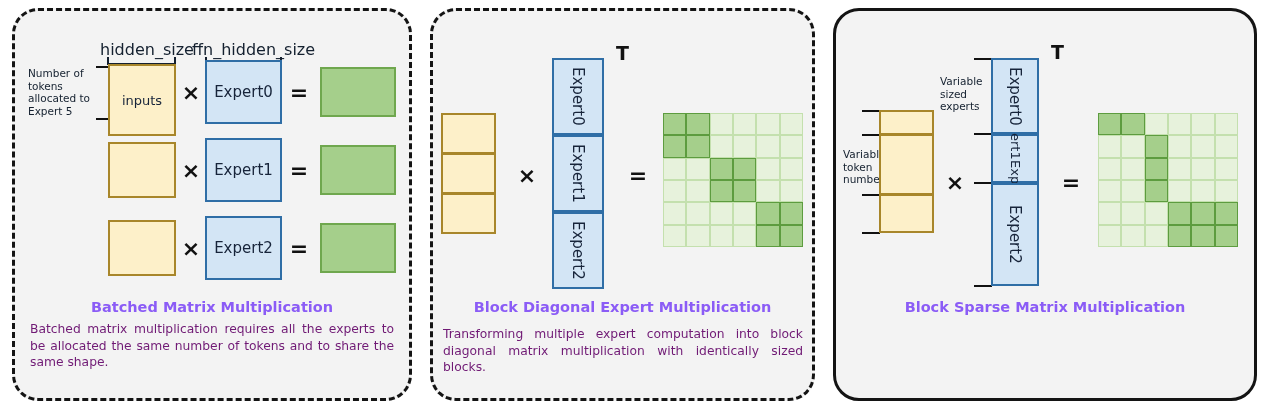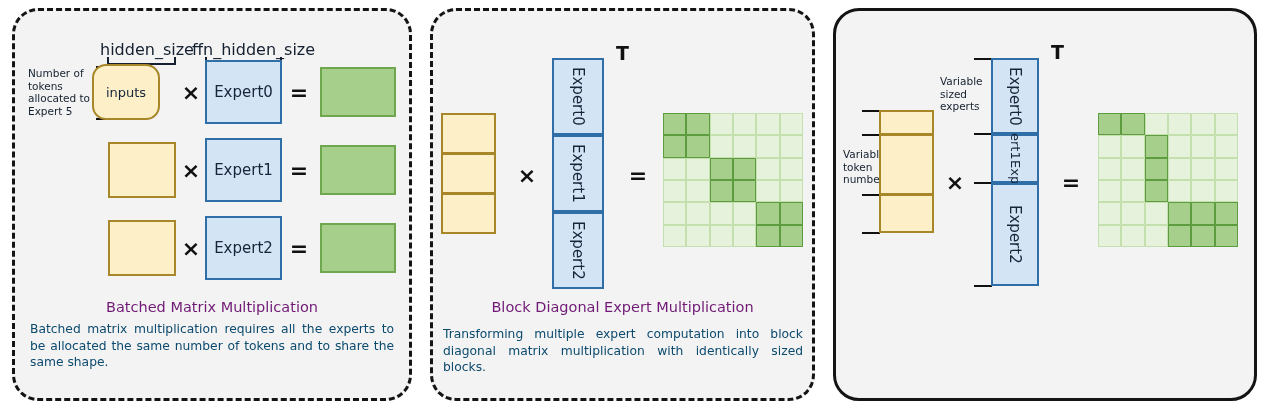"inputs" div.box { border-radius: 14px -> none; height: 56px -> 72px; left: 92px -> 108px }
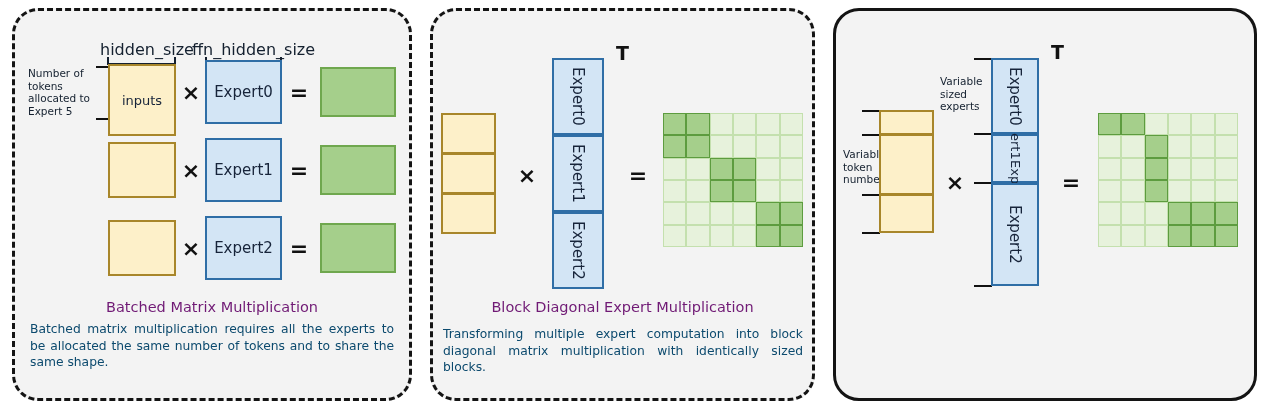"Batched Matrix Multiplication" .caption-title { color: #701a75 -> #8b5cf6; font-weight: normal -> bold }
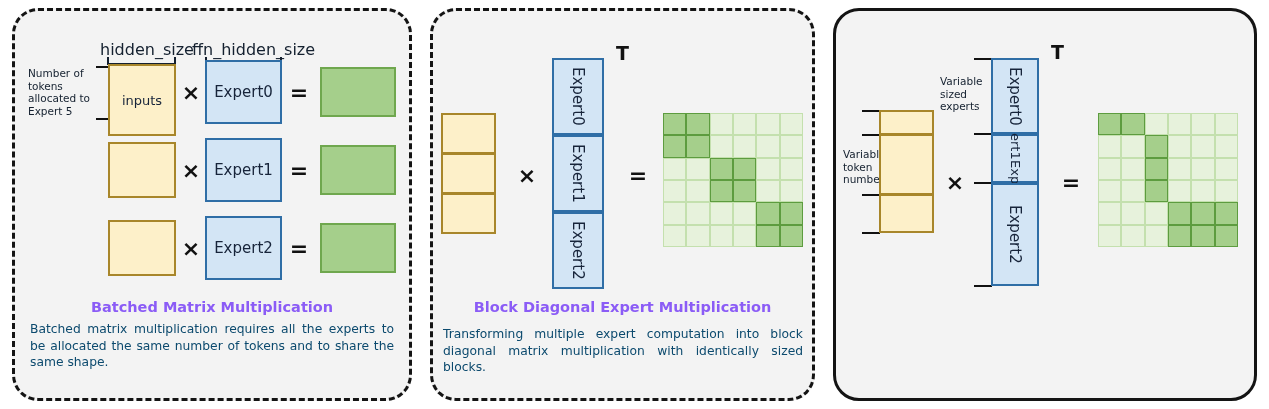"Block Sparse Matrix Multiplication" div.caption-title { html: none -> <div>Block Sparse Matrix Multiplication</div> }
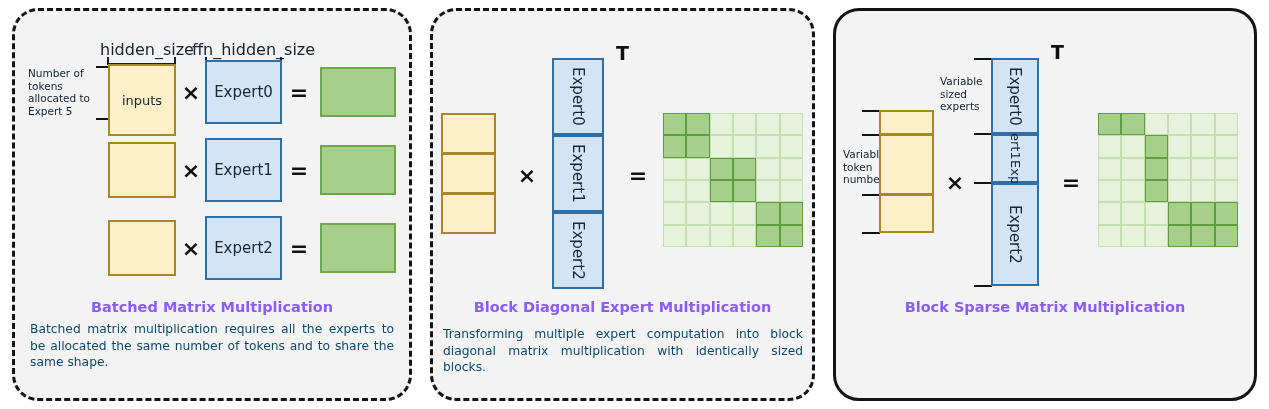"Batched matrix multiplication requires" .caption-body { color: #0c4a6e -> #701a75 }
